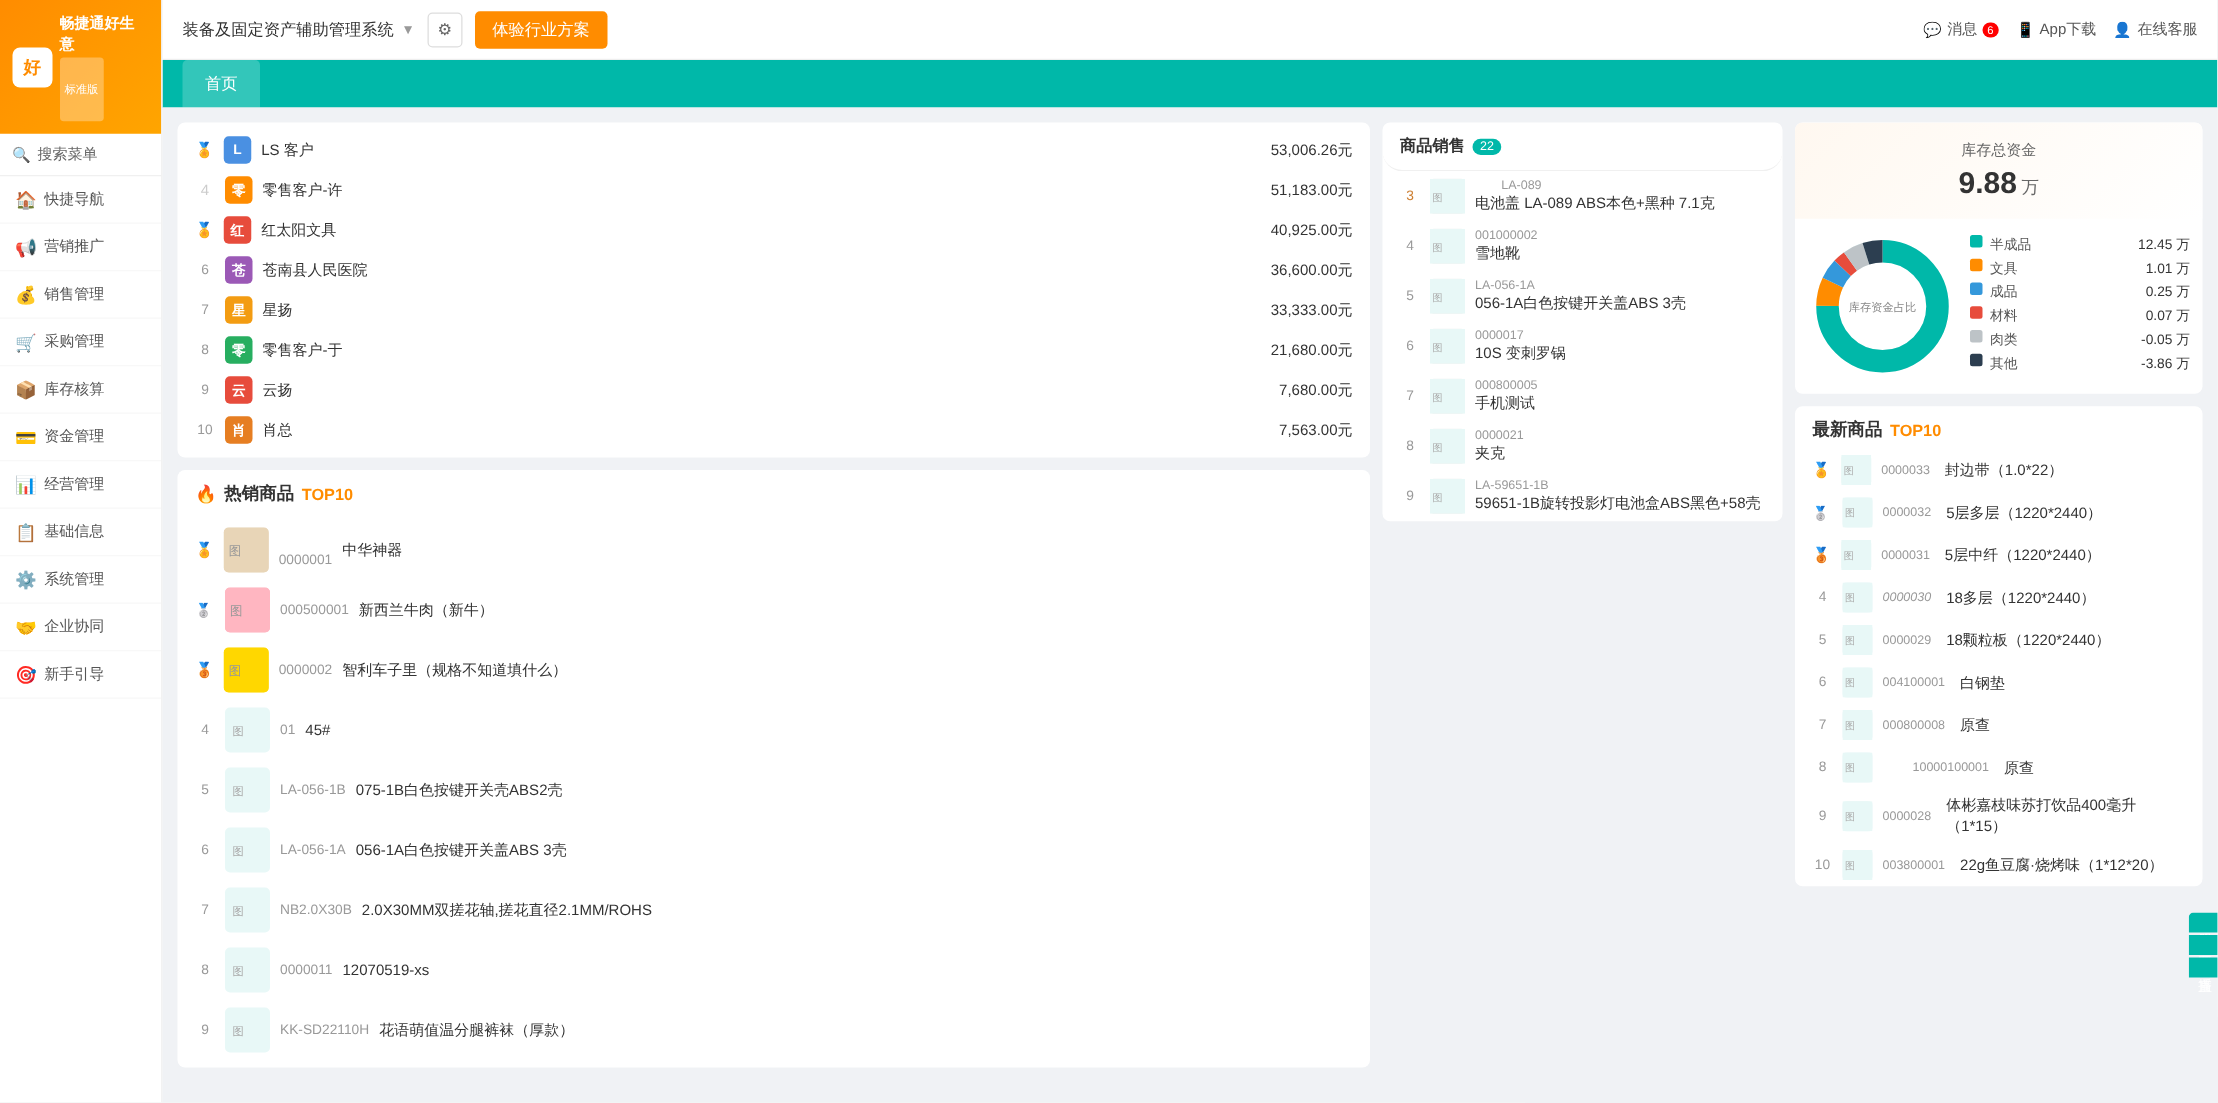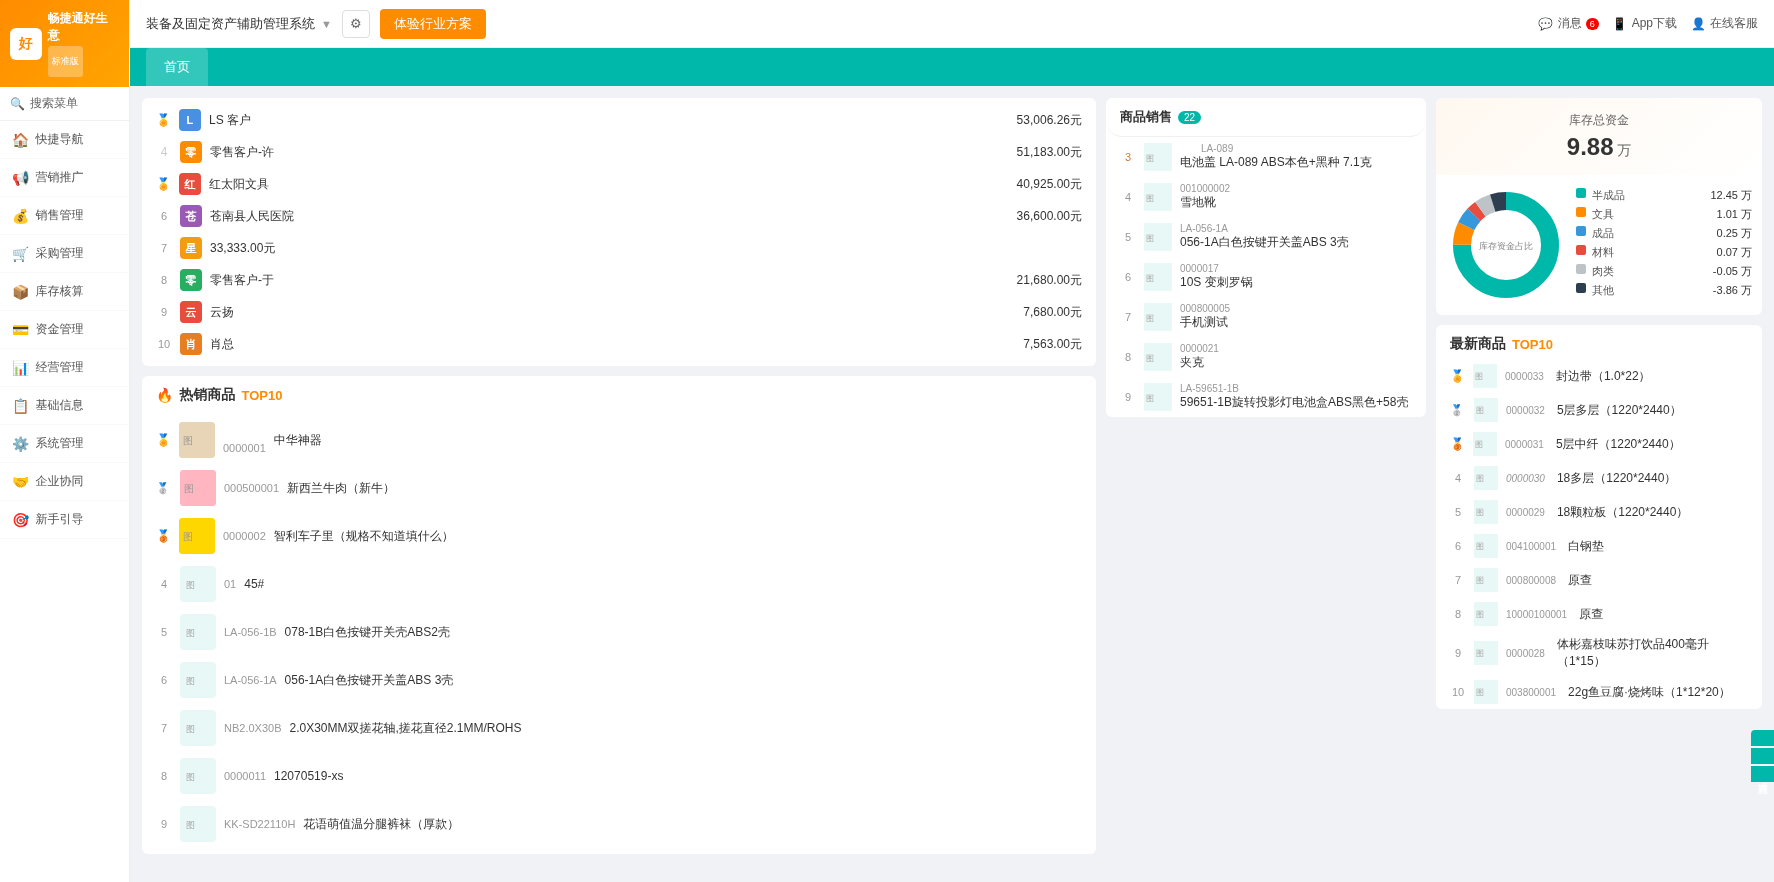"标准版" div { padding: 9px 4px -> 19px 4px }
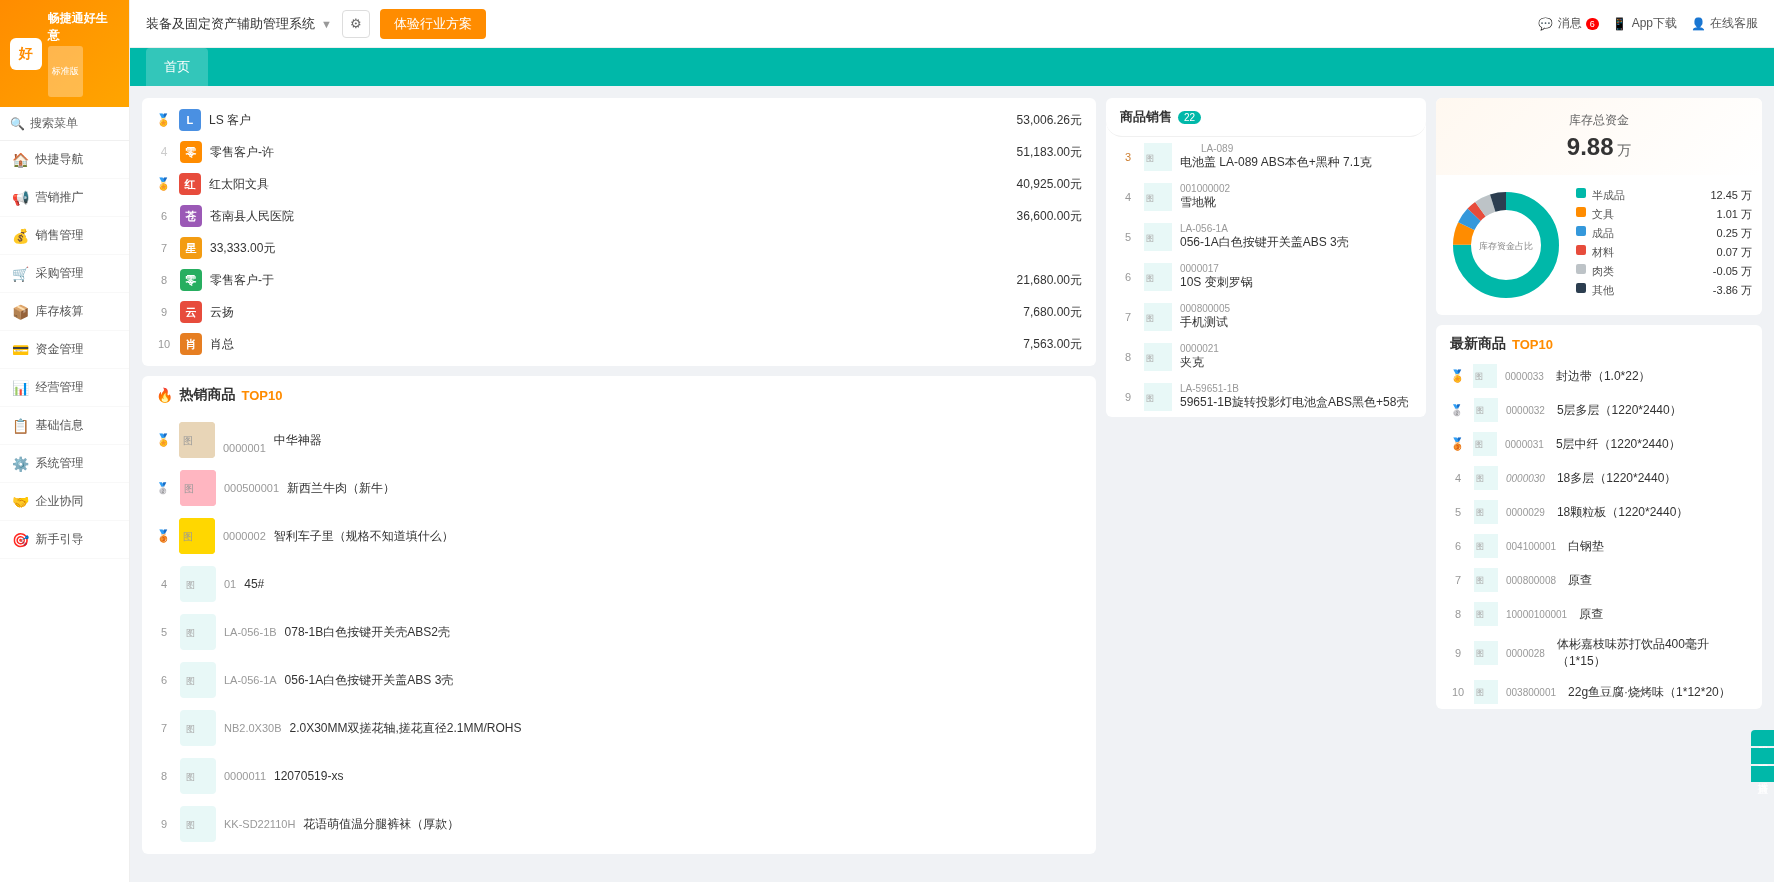"星扬" span.rank-name { html: none -> <span>星扬</span> }
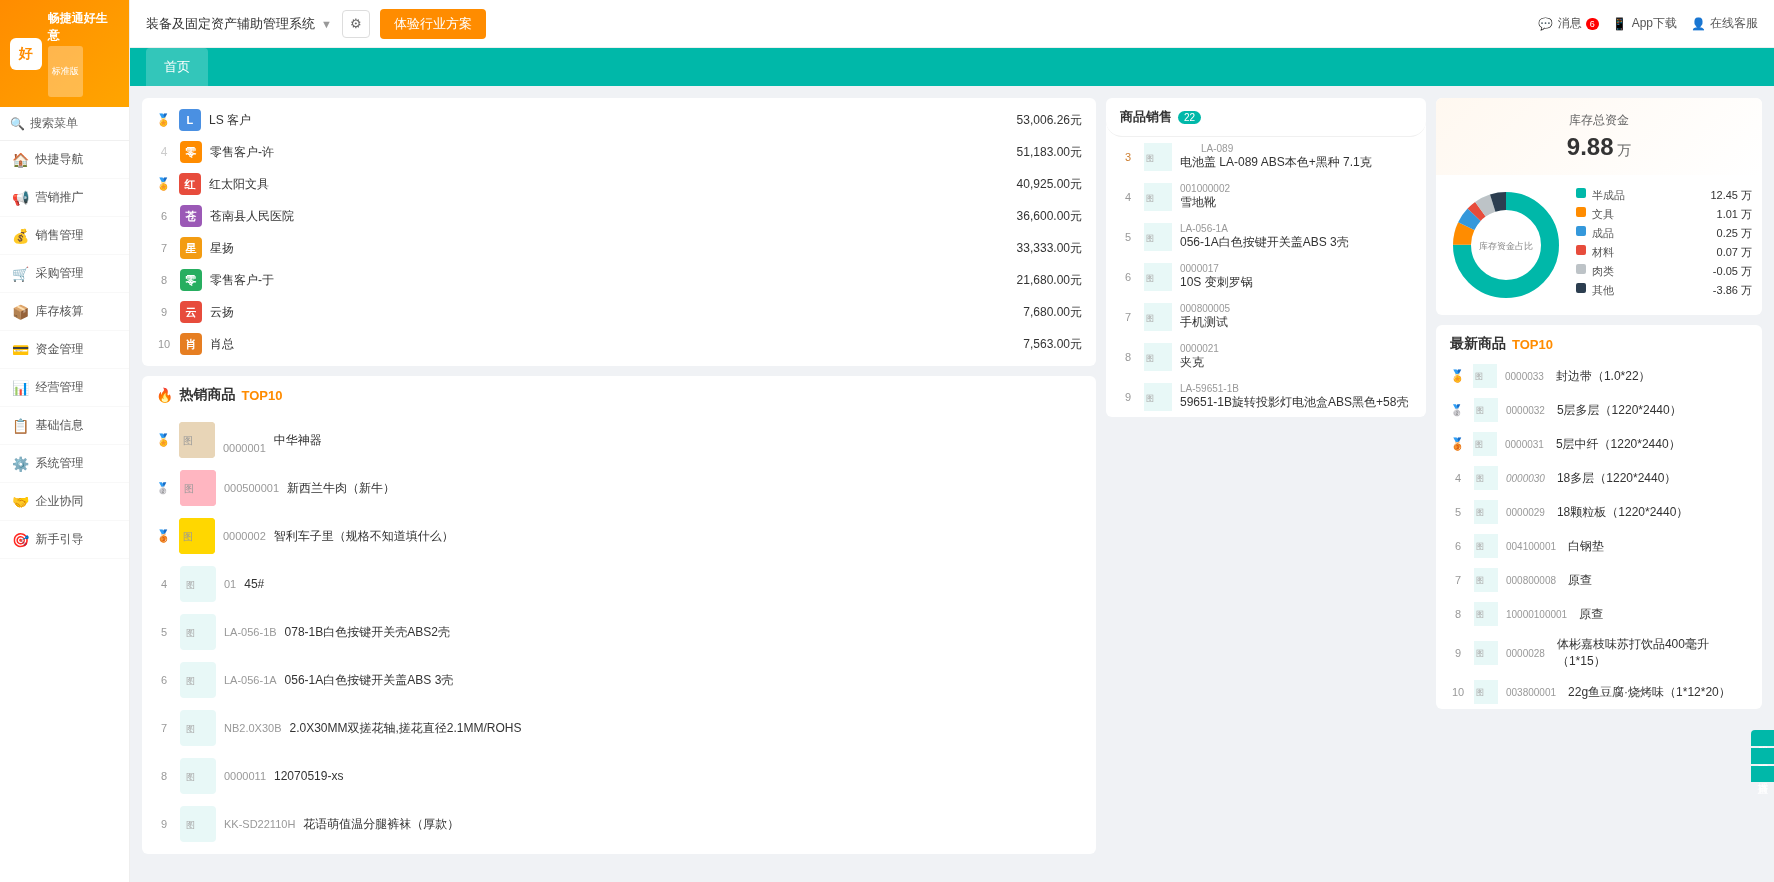"10000100001" span { margin-left: none -> 24px }
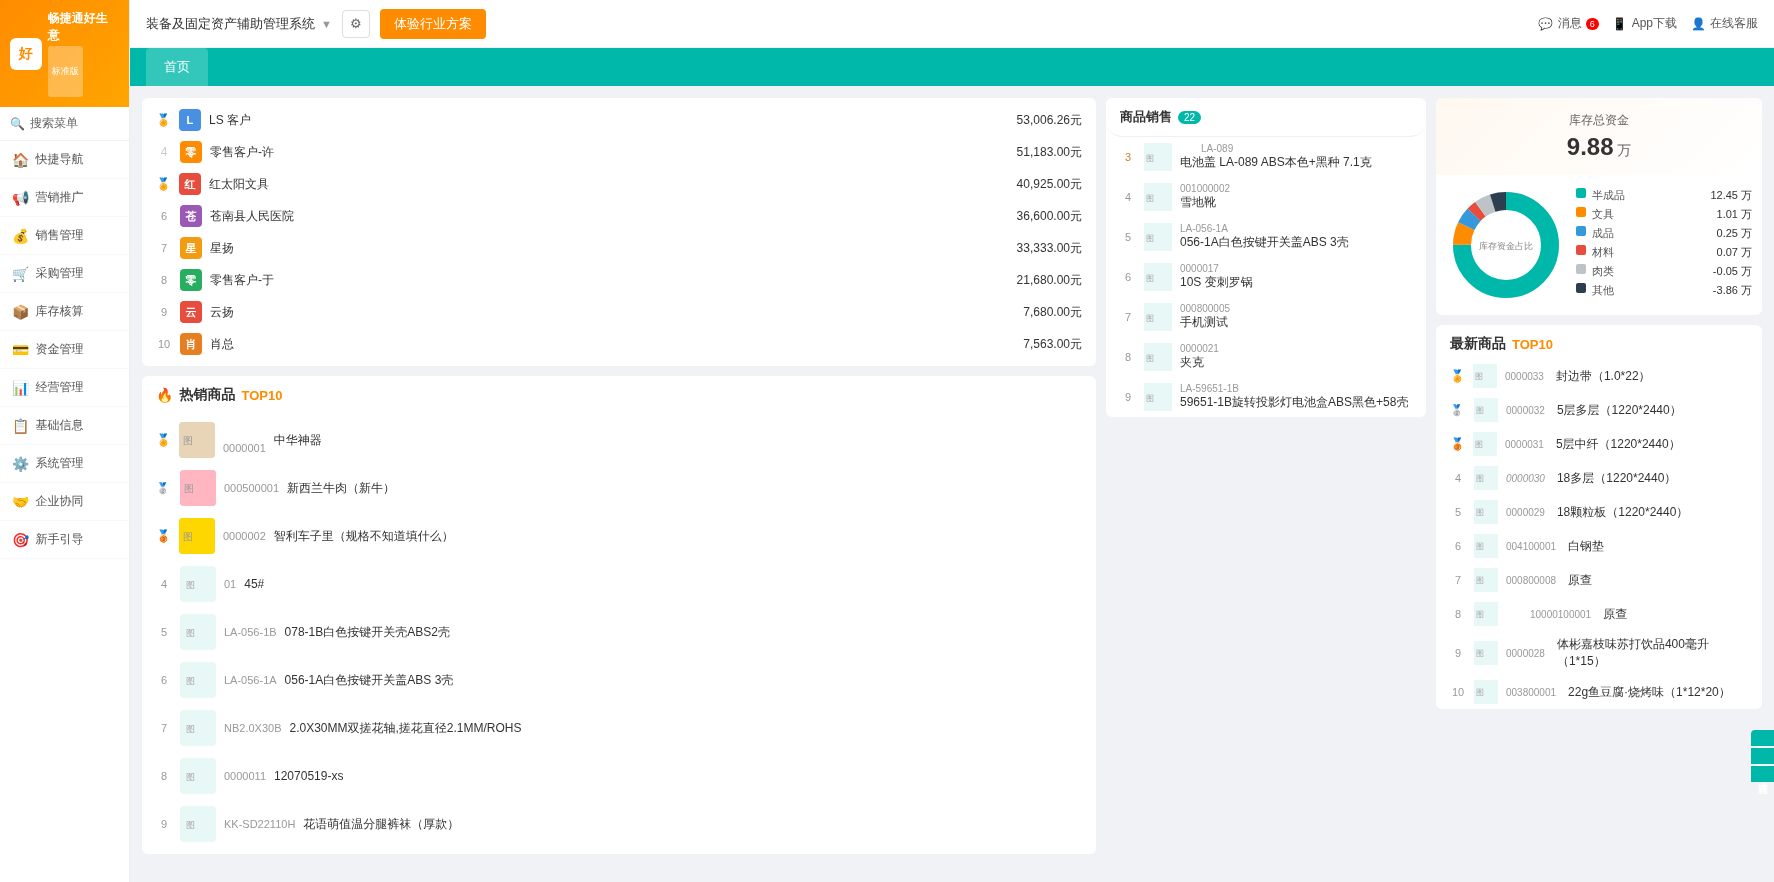"078-1B白色按键开关壳ABS2壳" span { text: 078-1B -> 075-1B }
